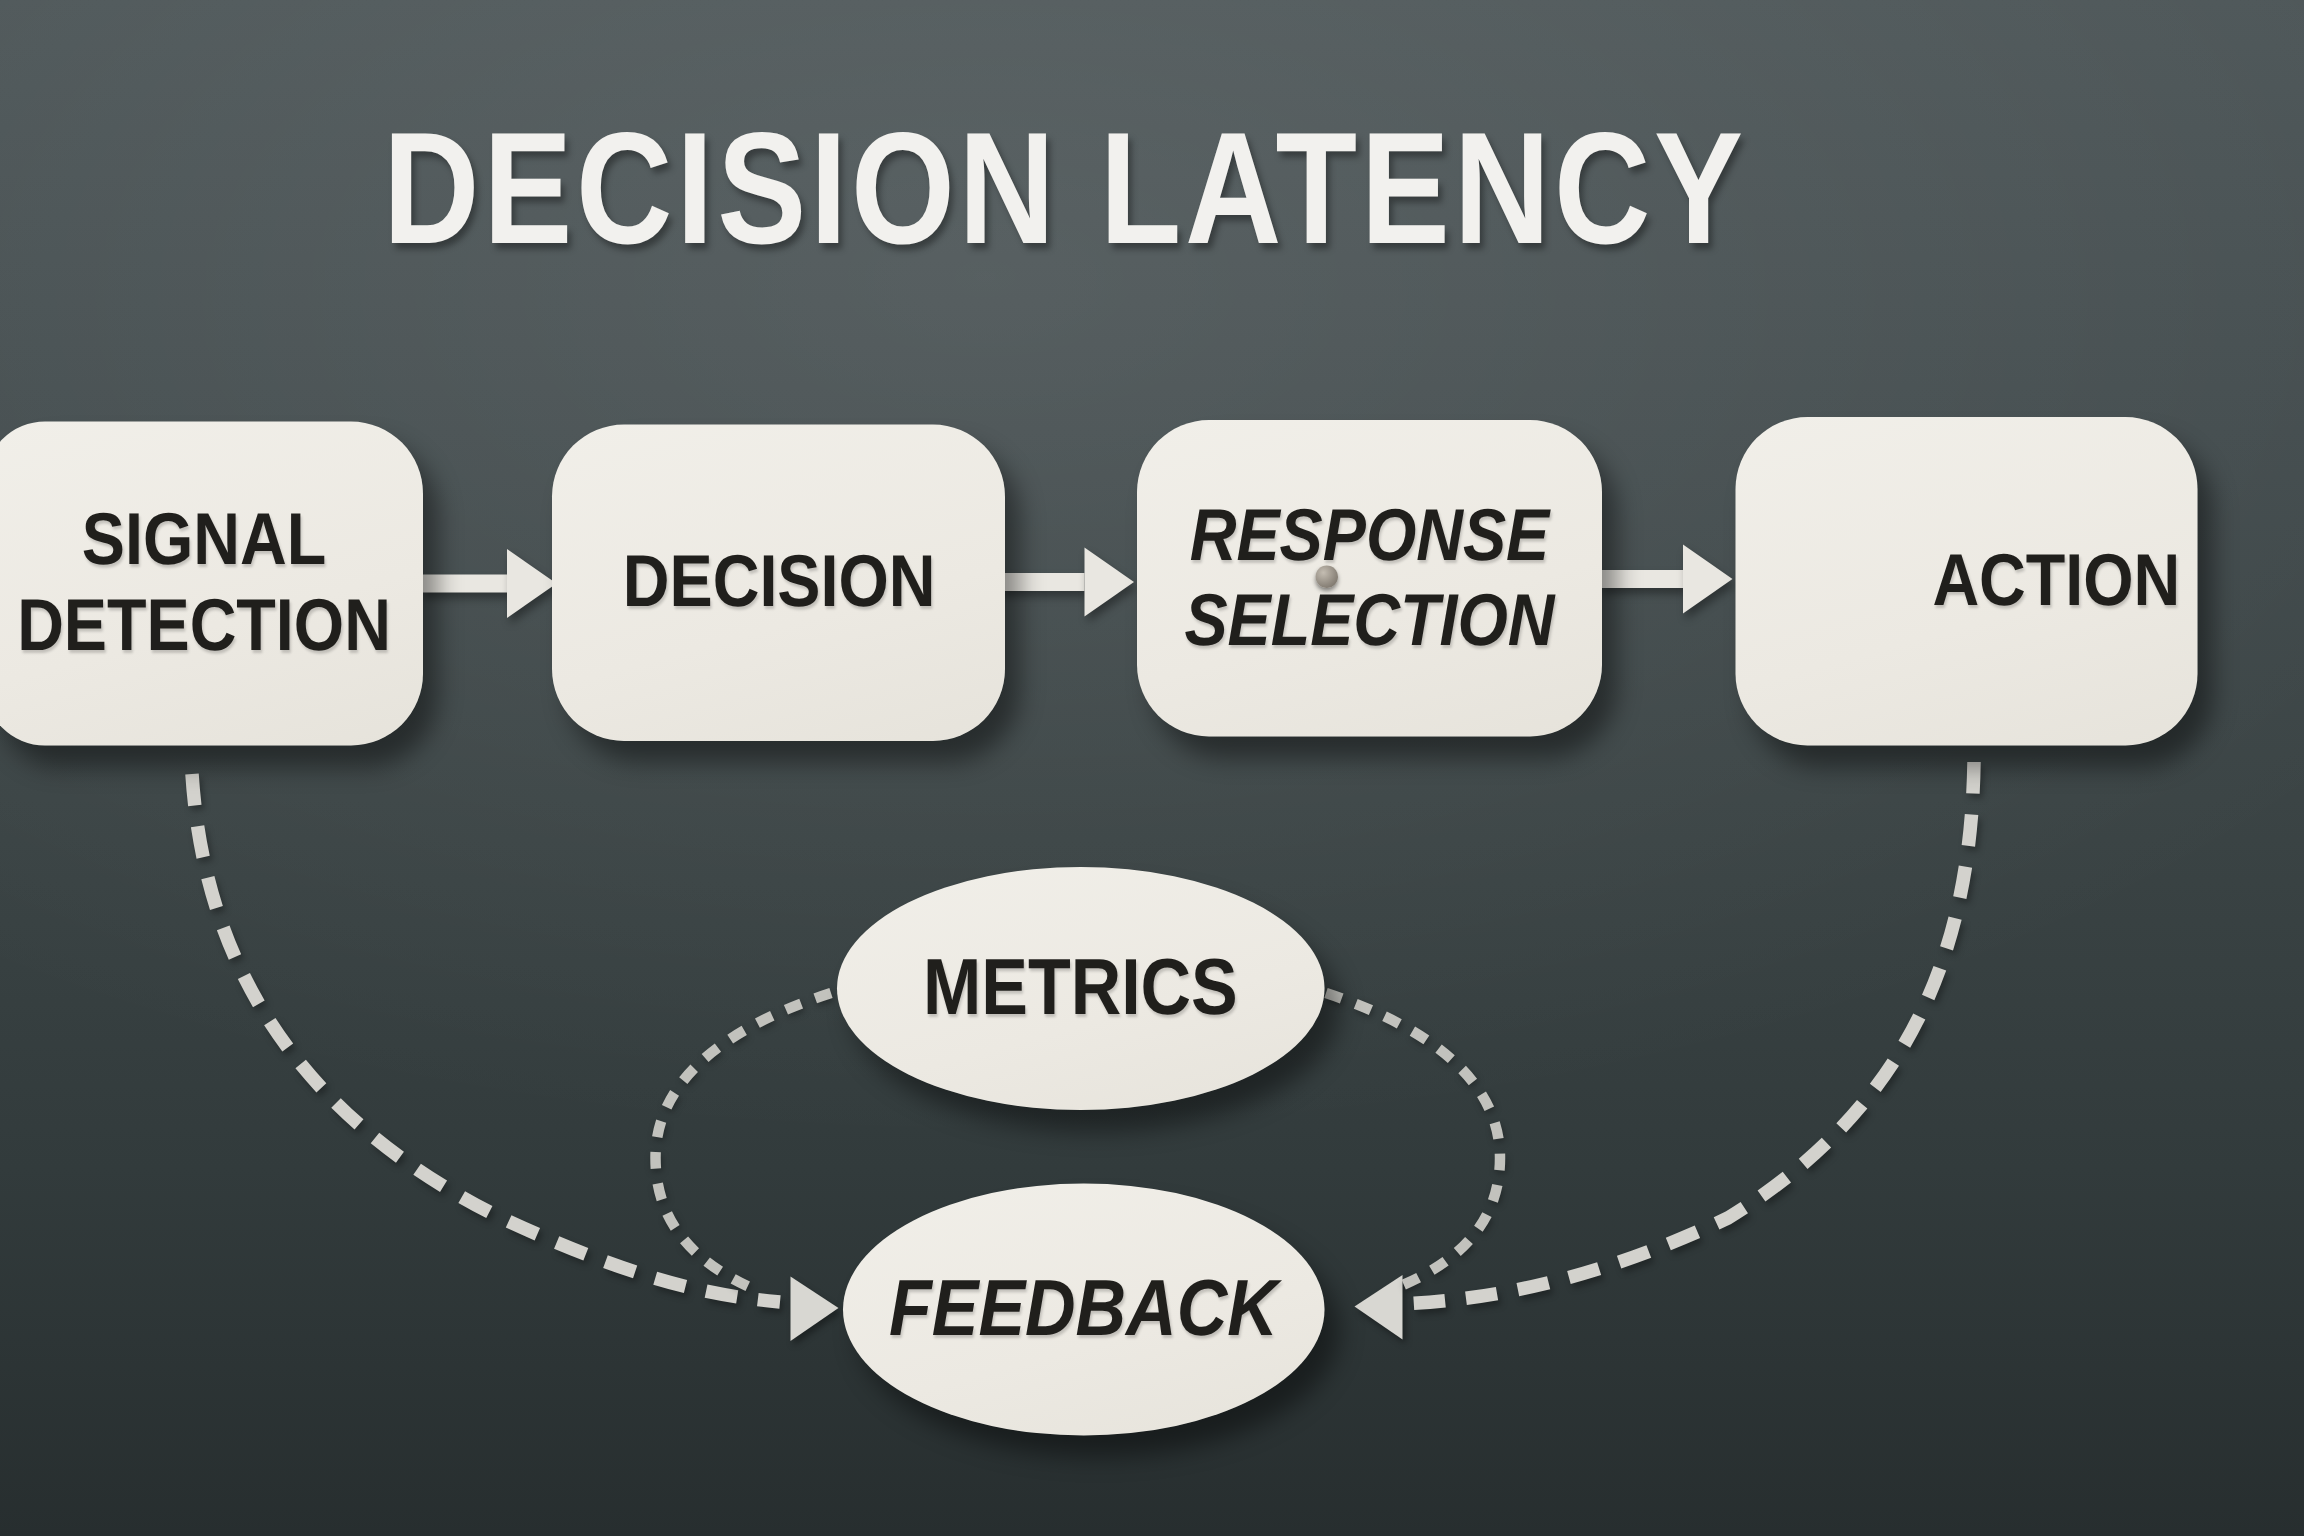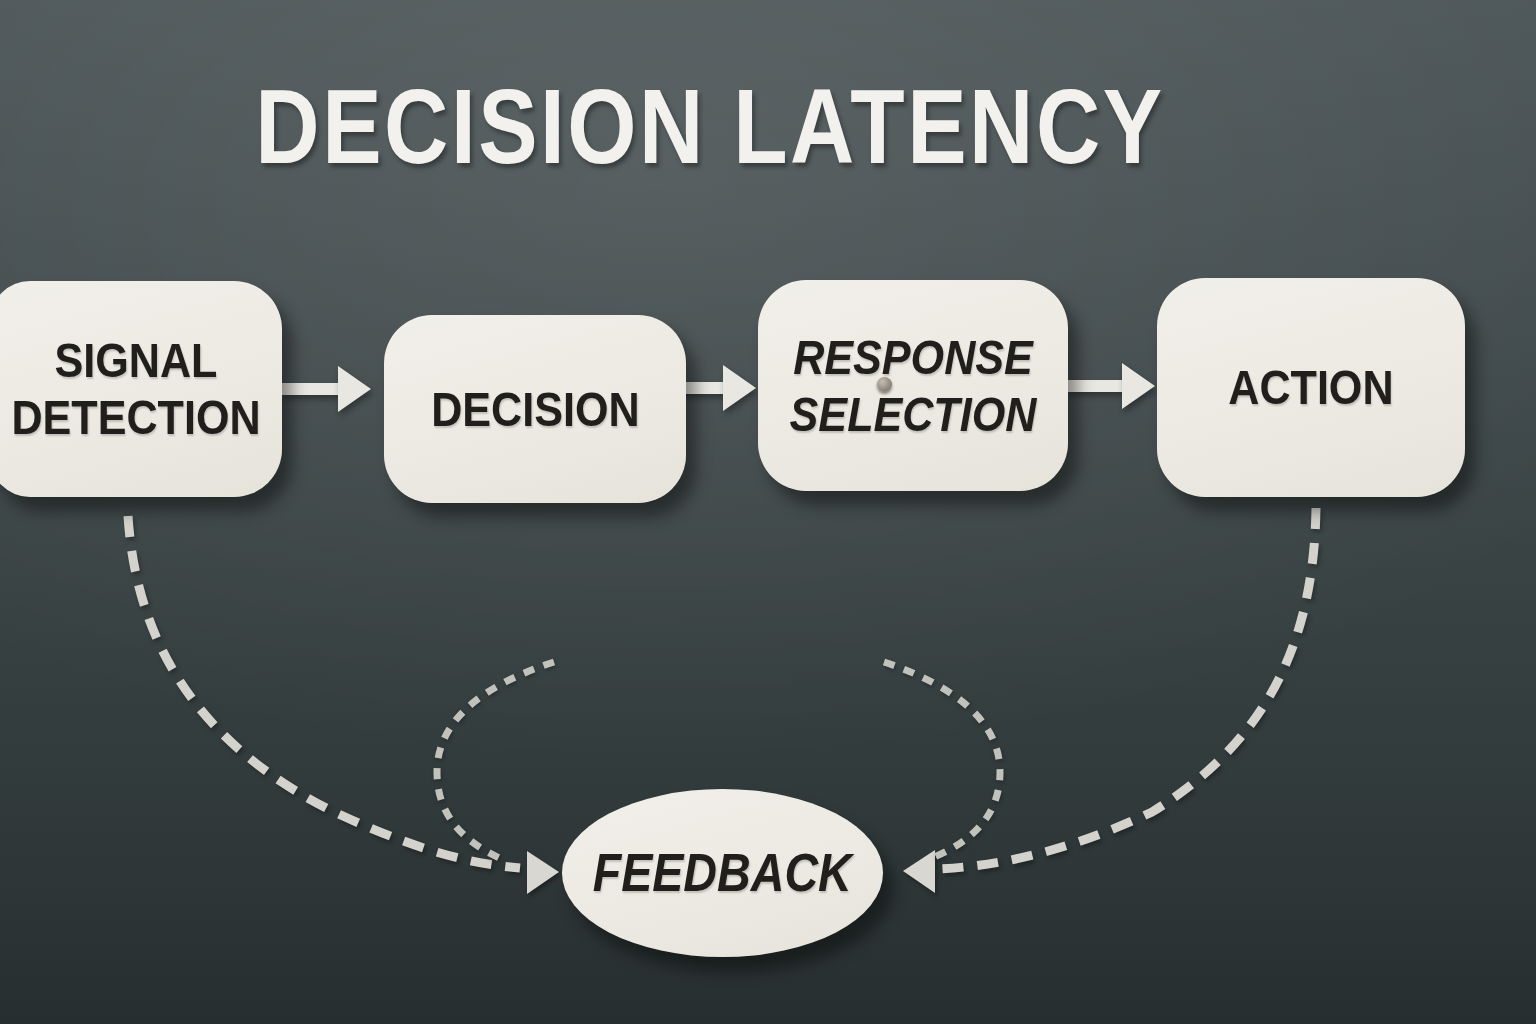"DECISION" #node-decision { height: 188px -> 211px; left: 384px -> 368px; margin-top: 32px -> none }
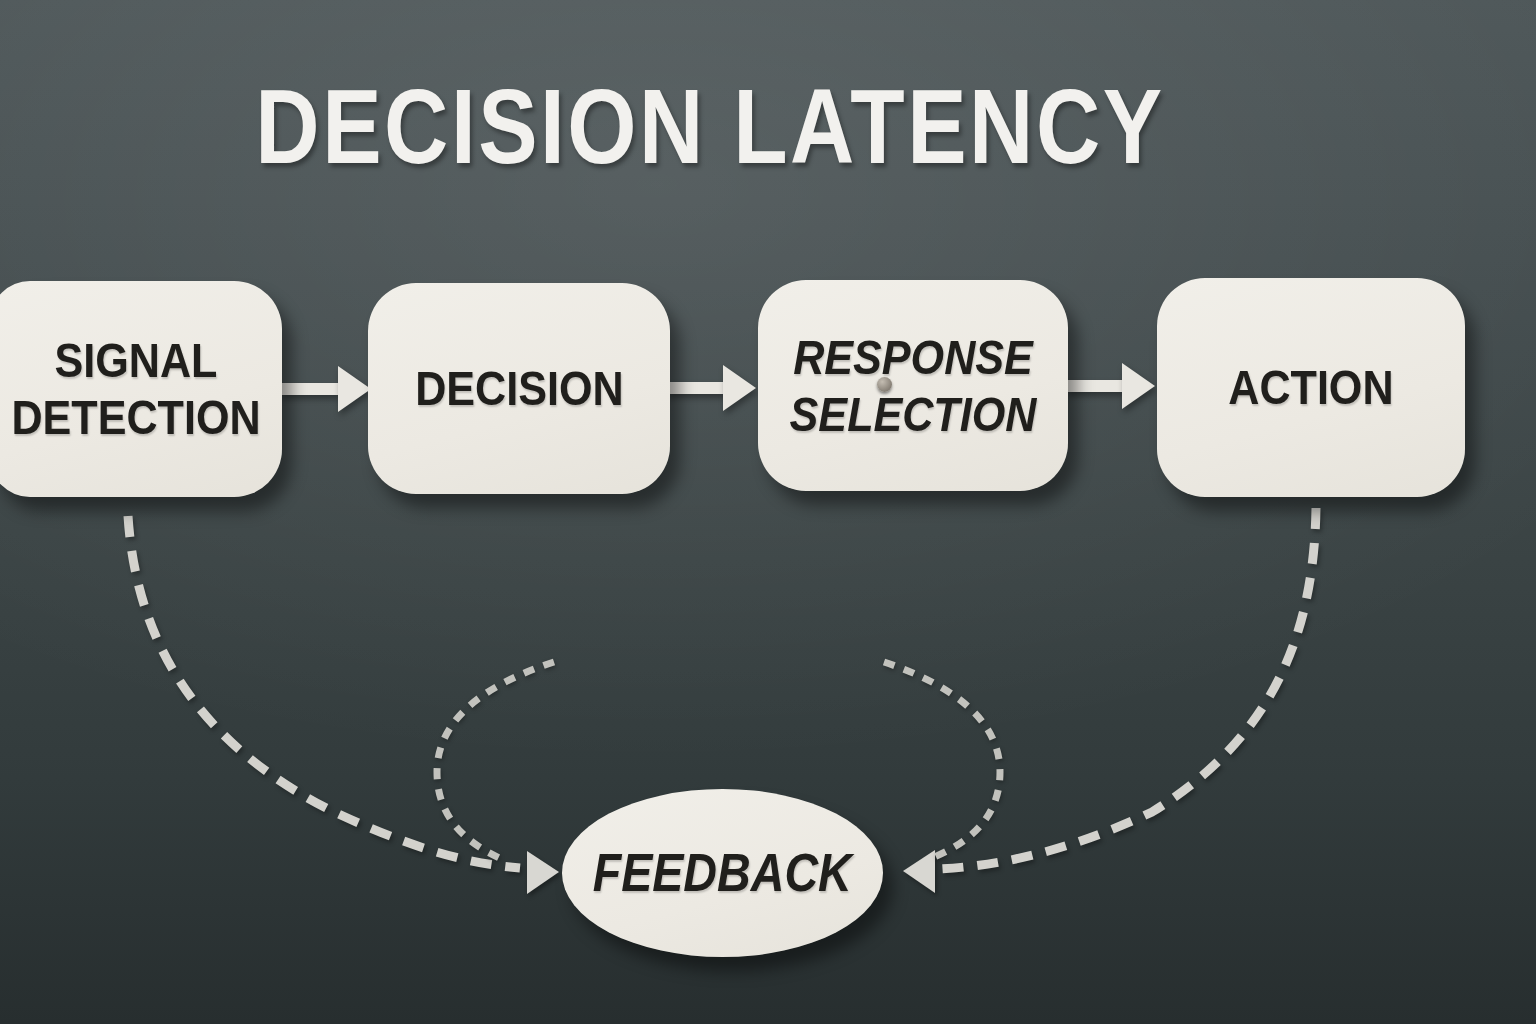"ACTION" #node-action { justify-content: none -> flex-end }
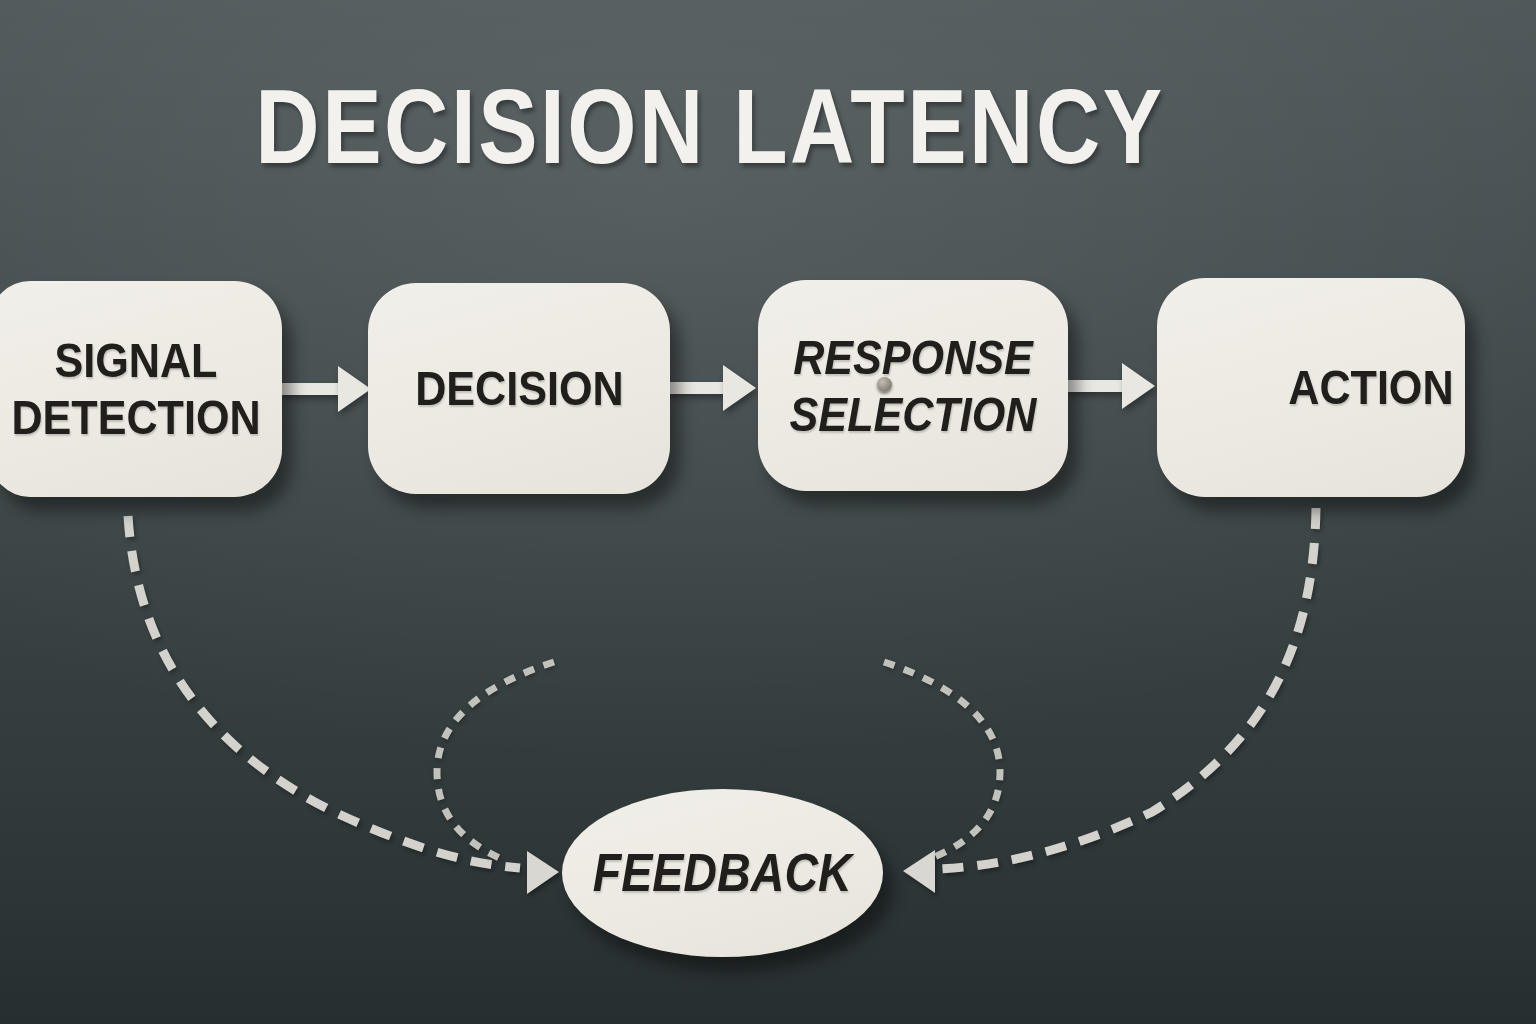"METRICS" div.node { html: none -> <div> <span>METRICS</span> </div> }
